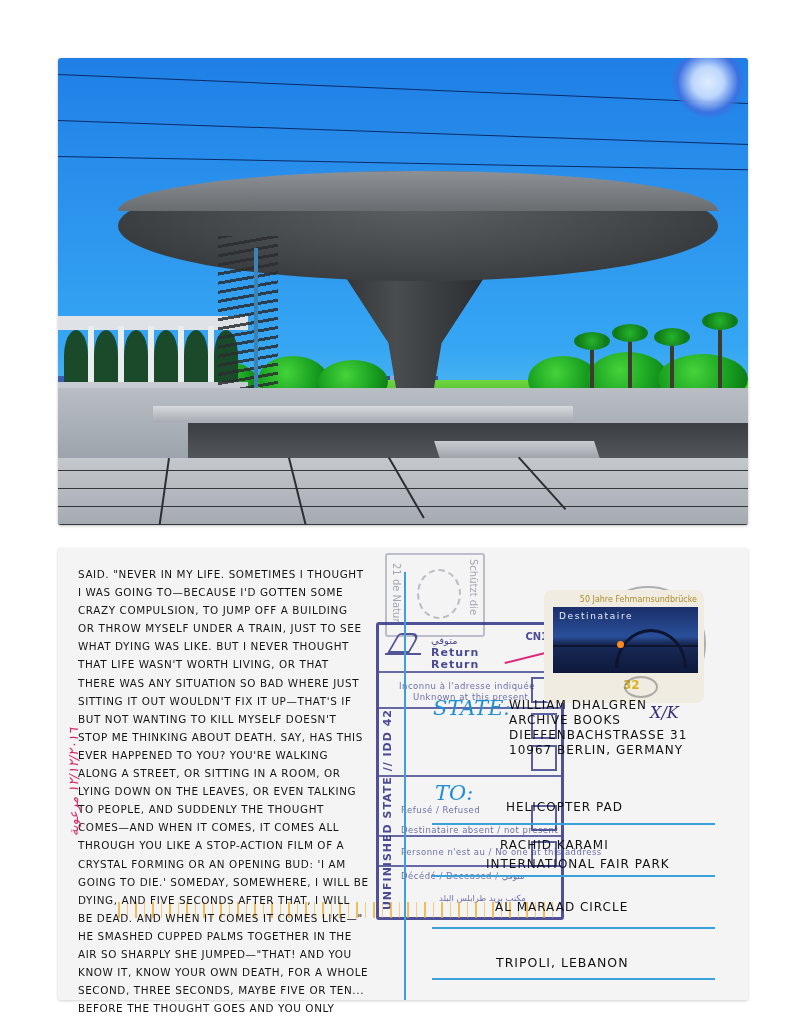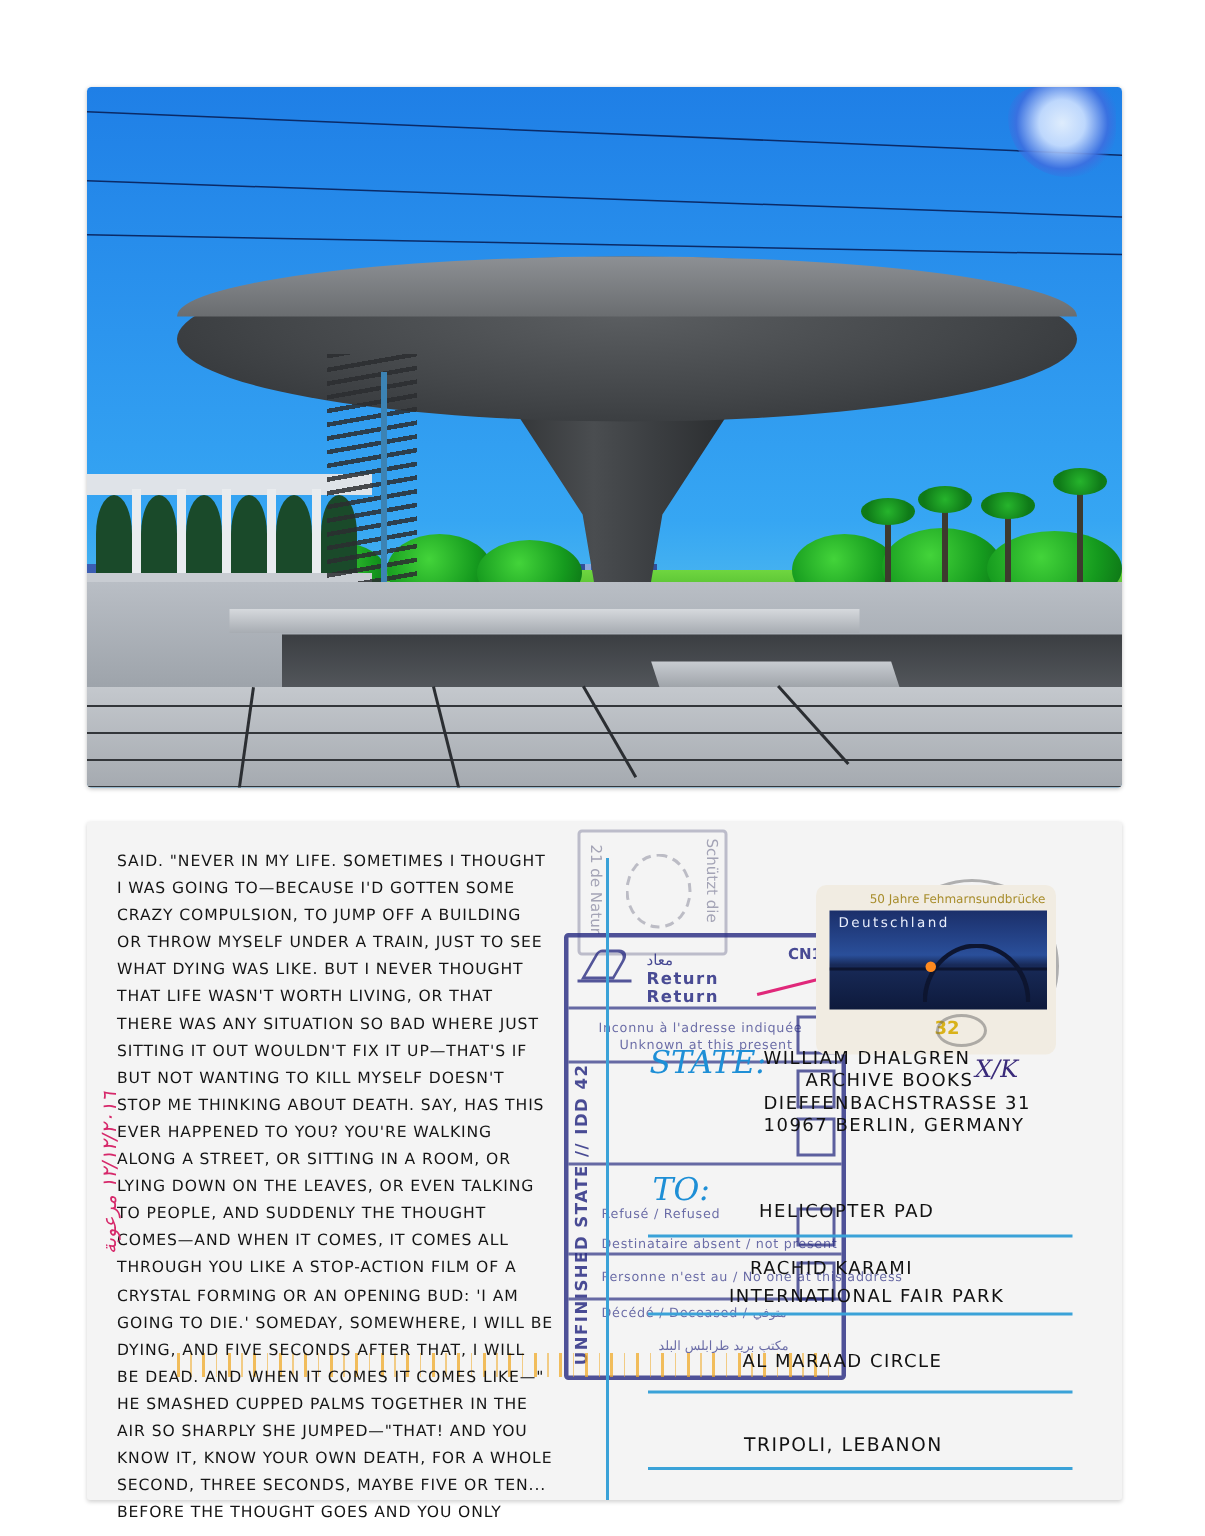"Deutschland" span.postage-country { text: Deutschland -> Destinataire }
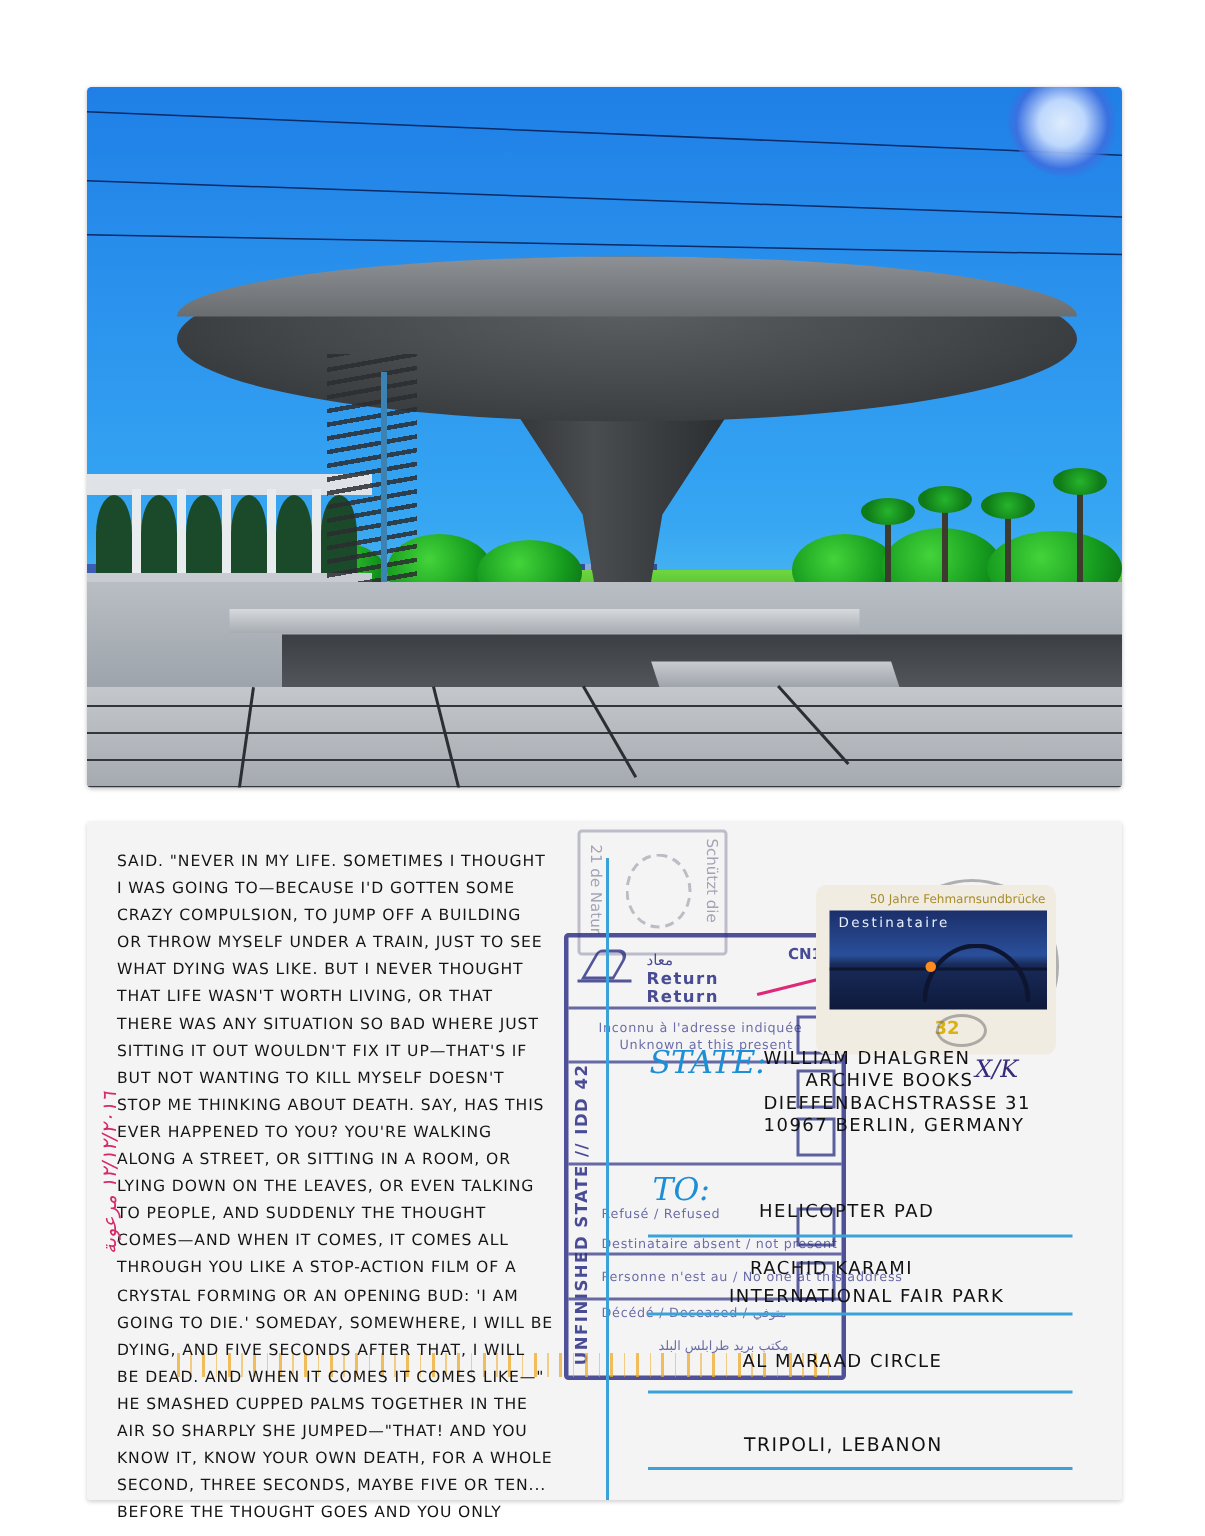"معاد" div { text: معاد -> متوفي }
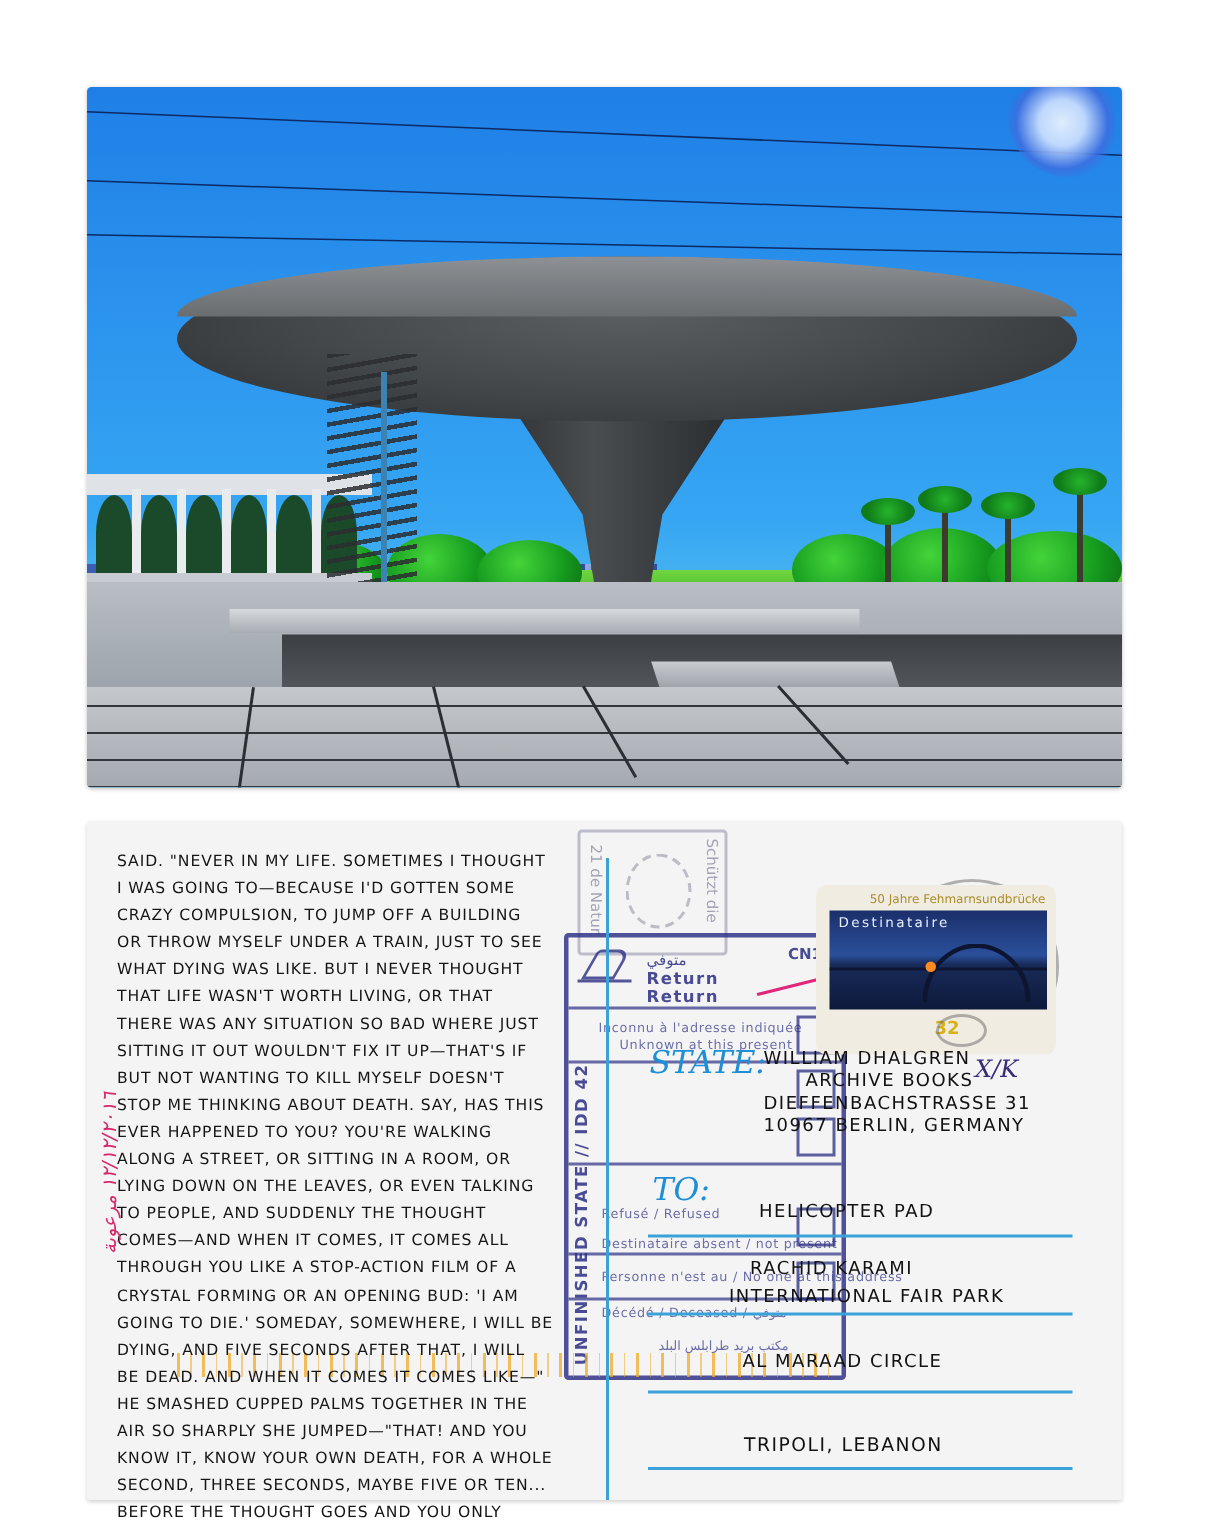"ARCHIVE BOOKS" span.addr { margin-left: 28px -> none }
